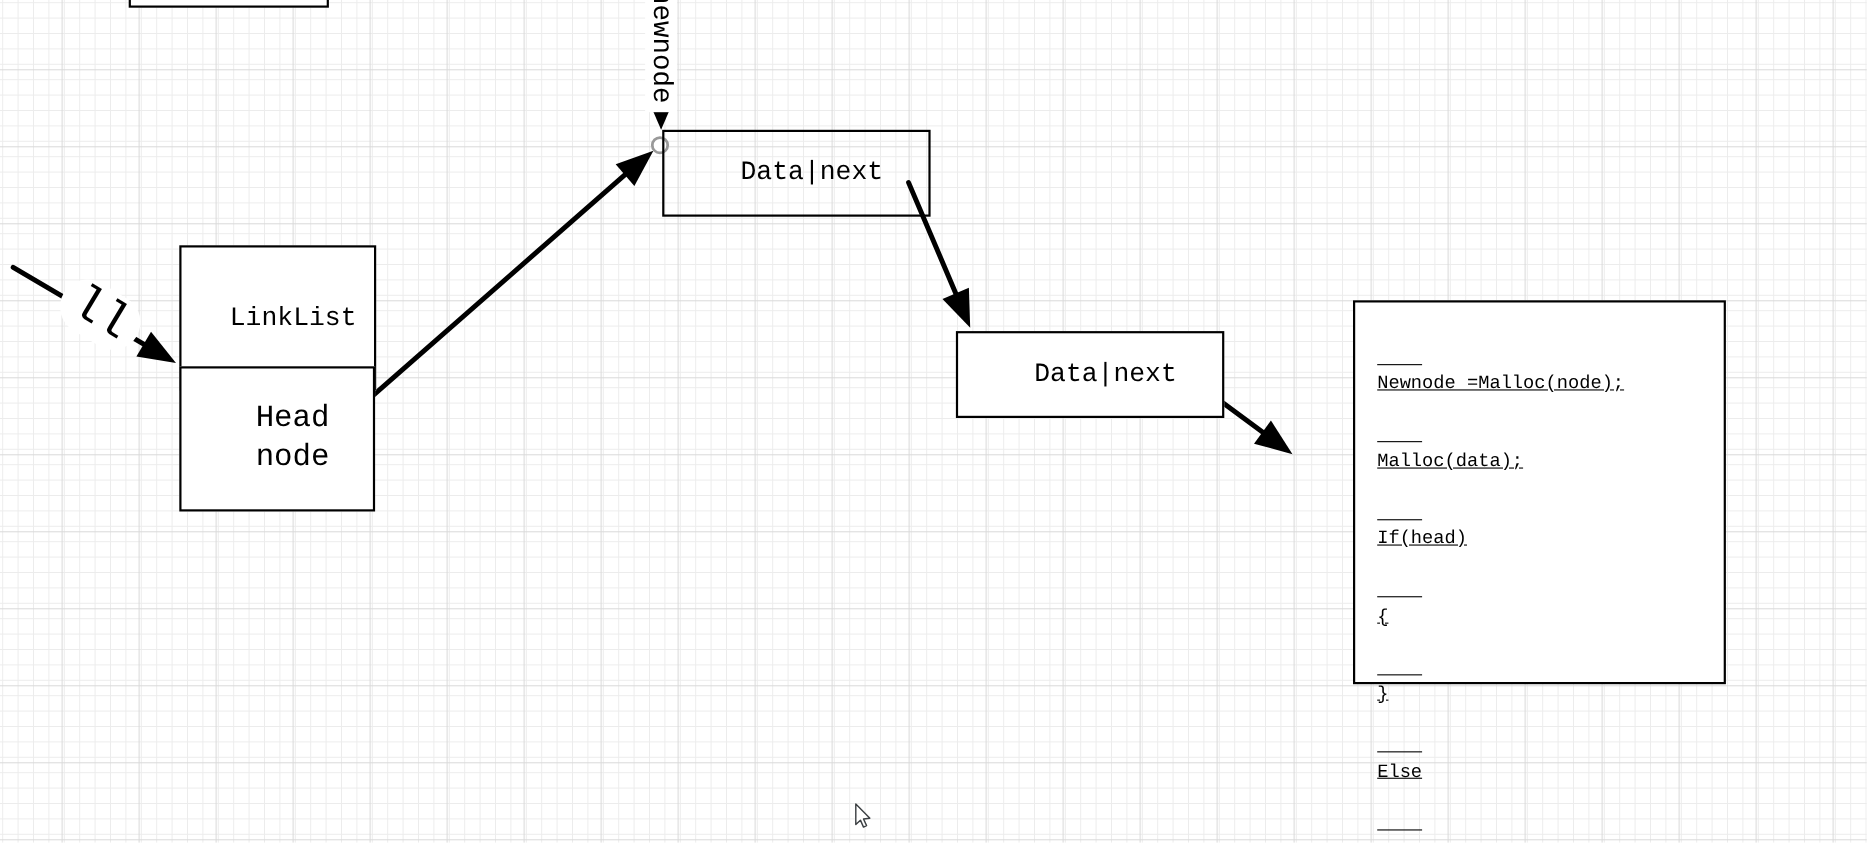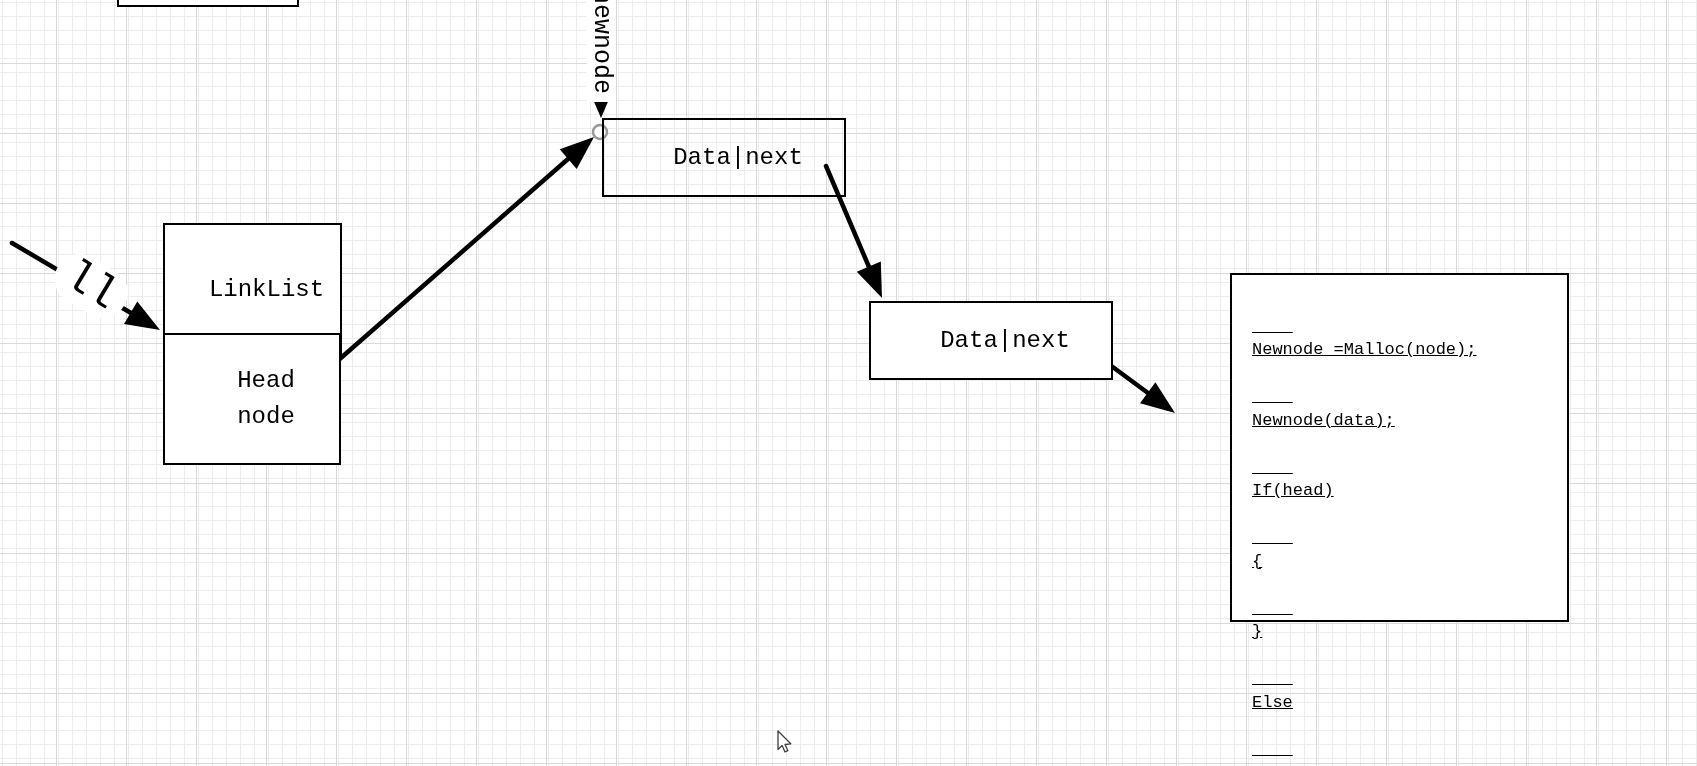"Head" .node--head { font-size: 24px -> 28px }
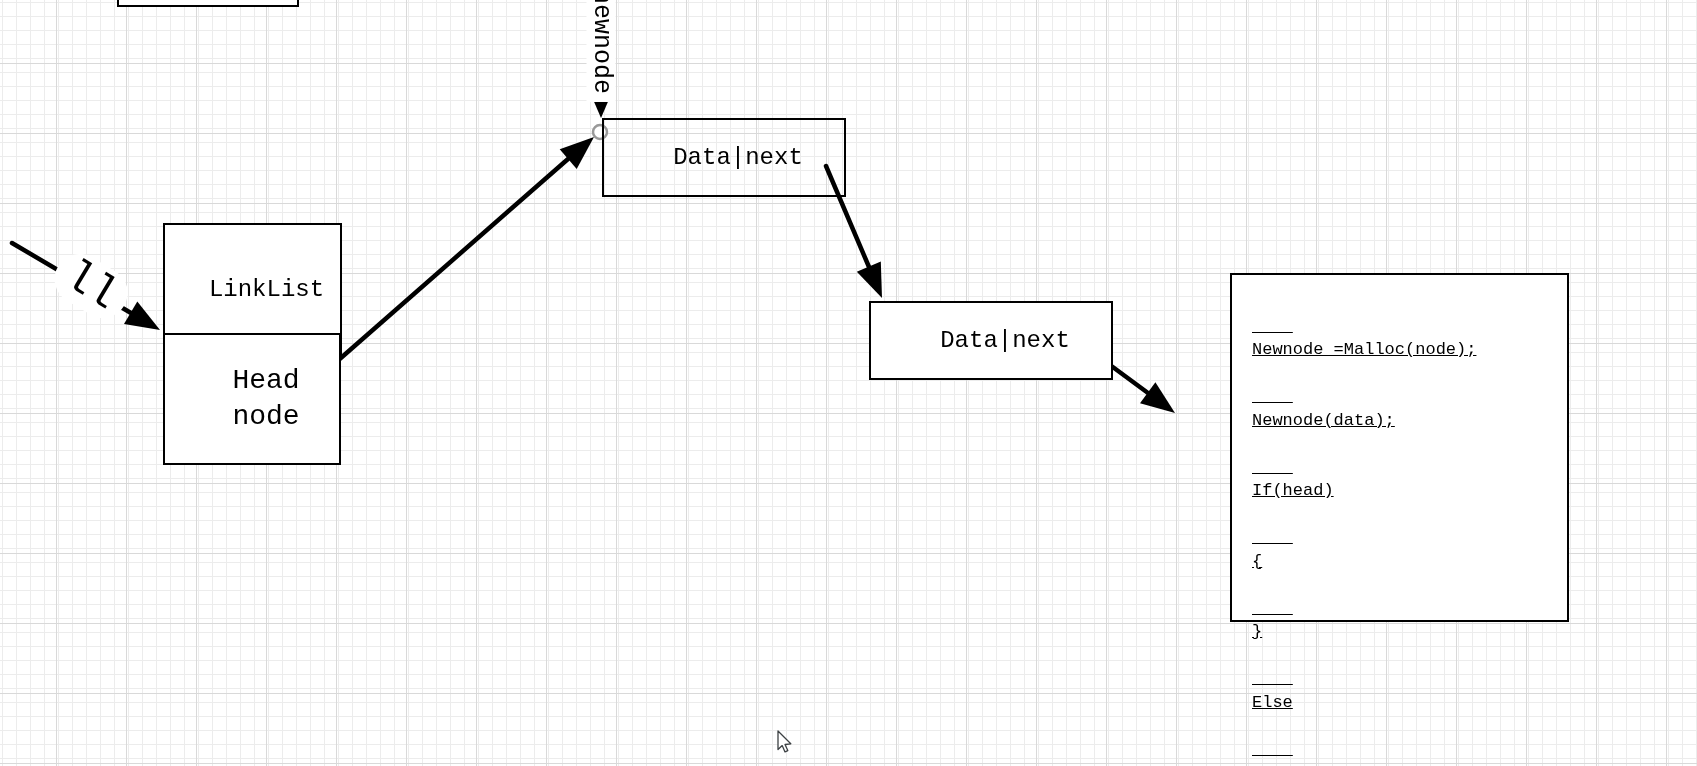"Newnode(data);" div { text: Newnode -> Malloc }
